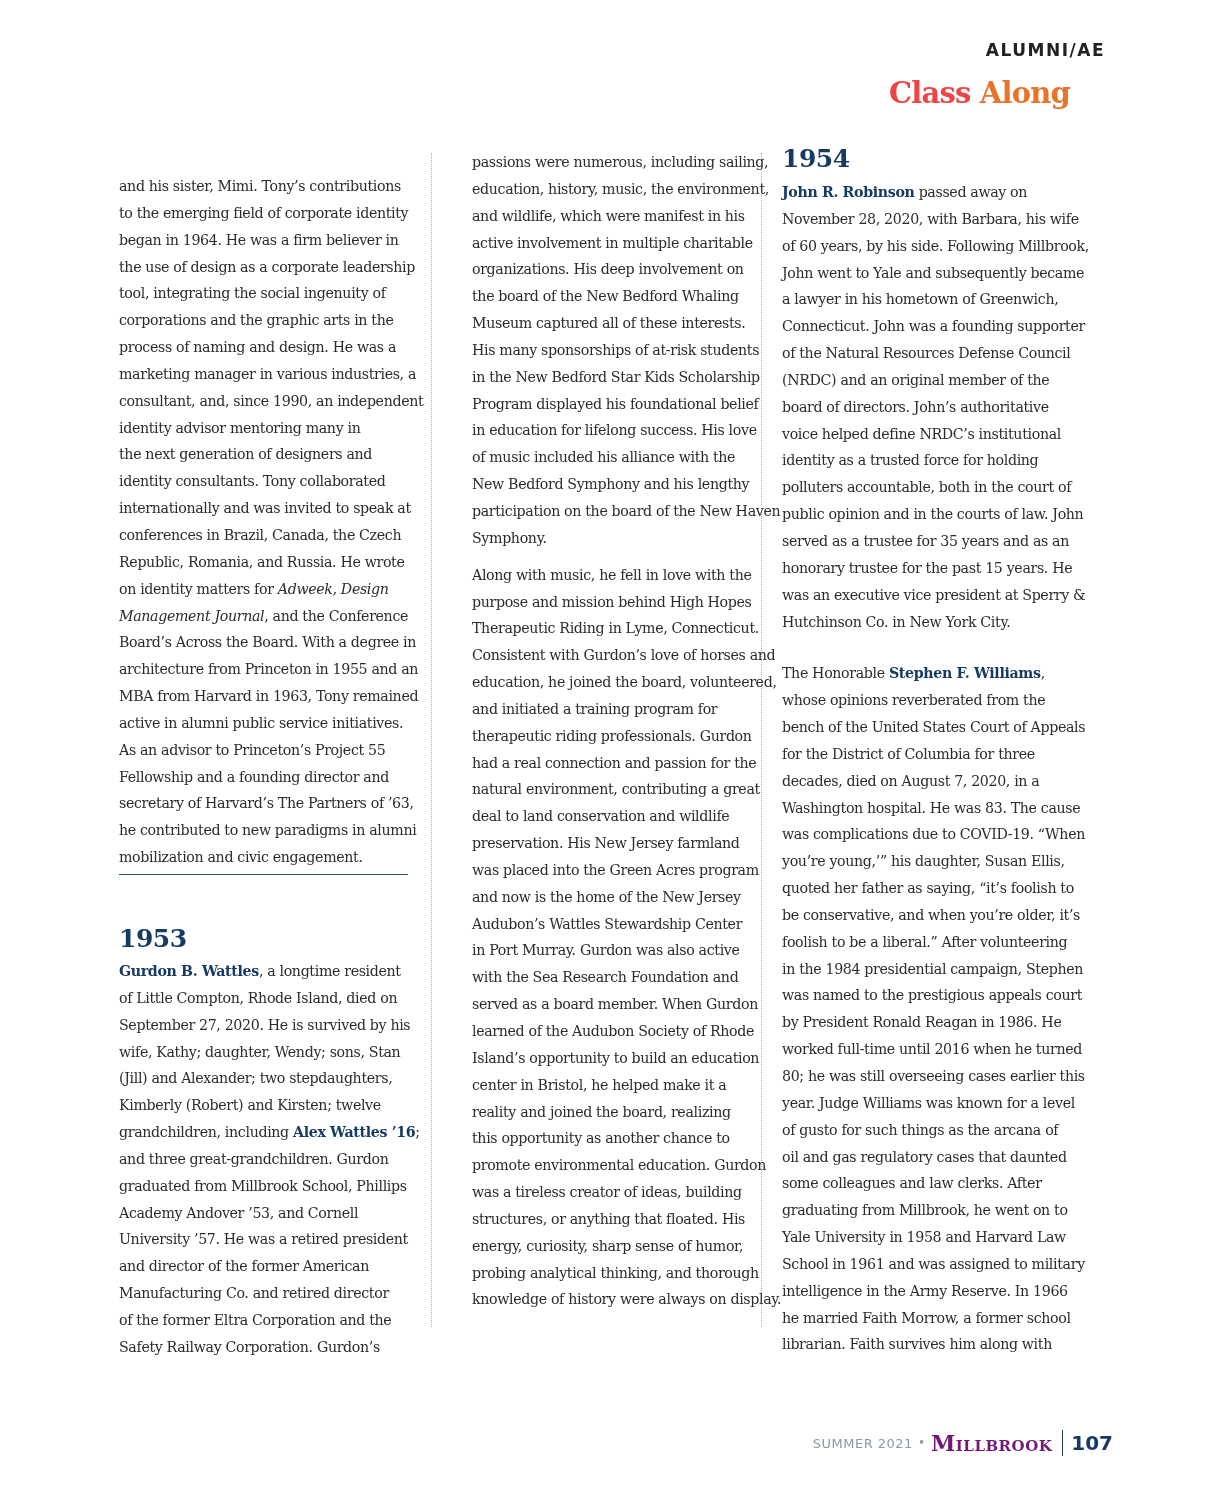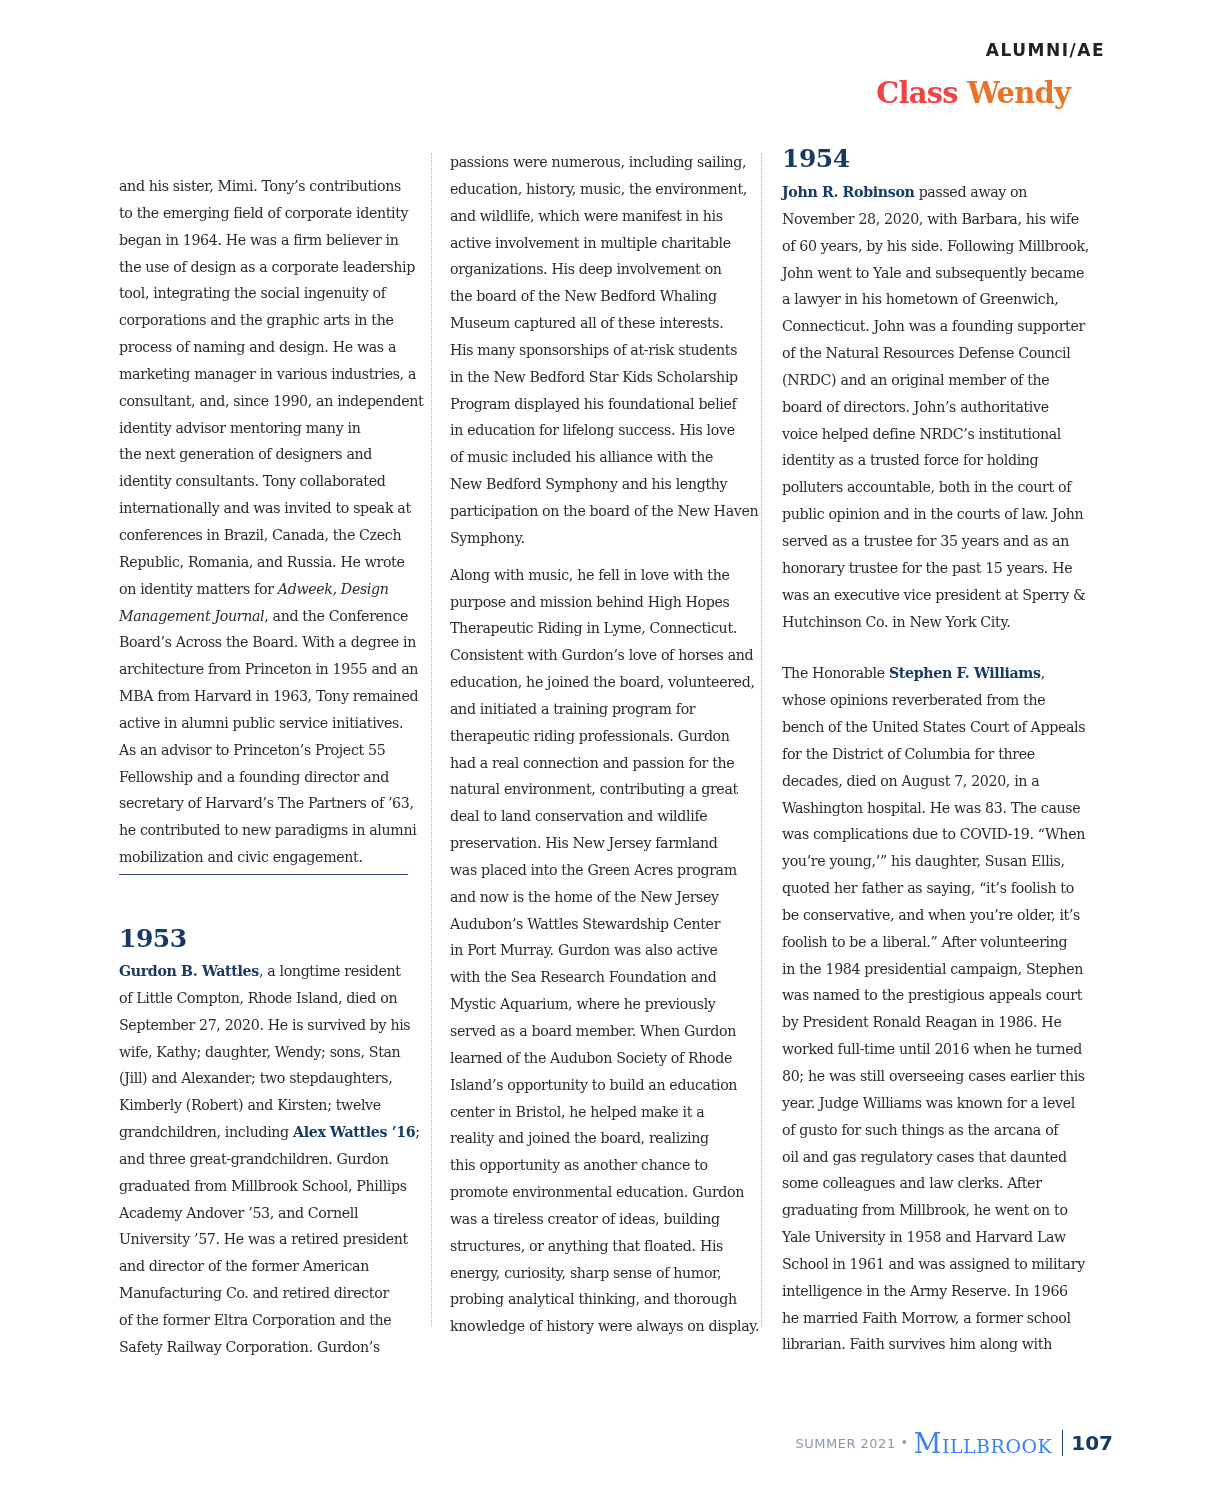"Wendy" span.t2 { text: Wendy -> Along }
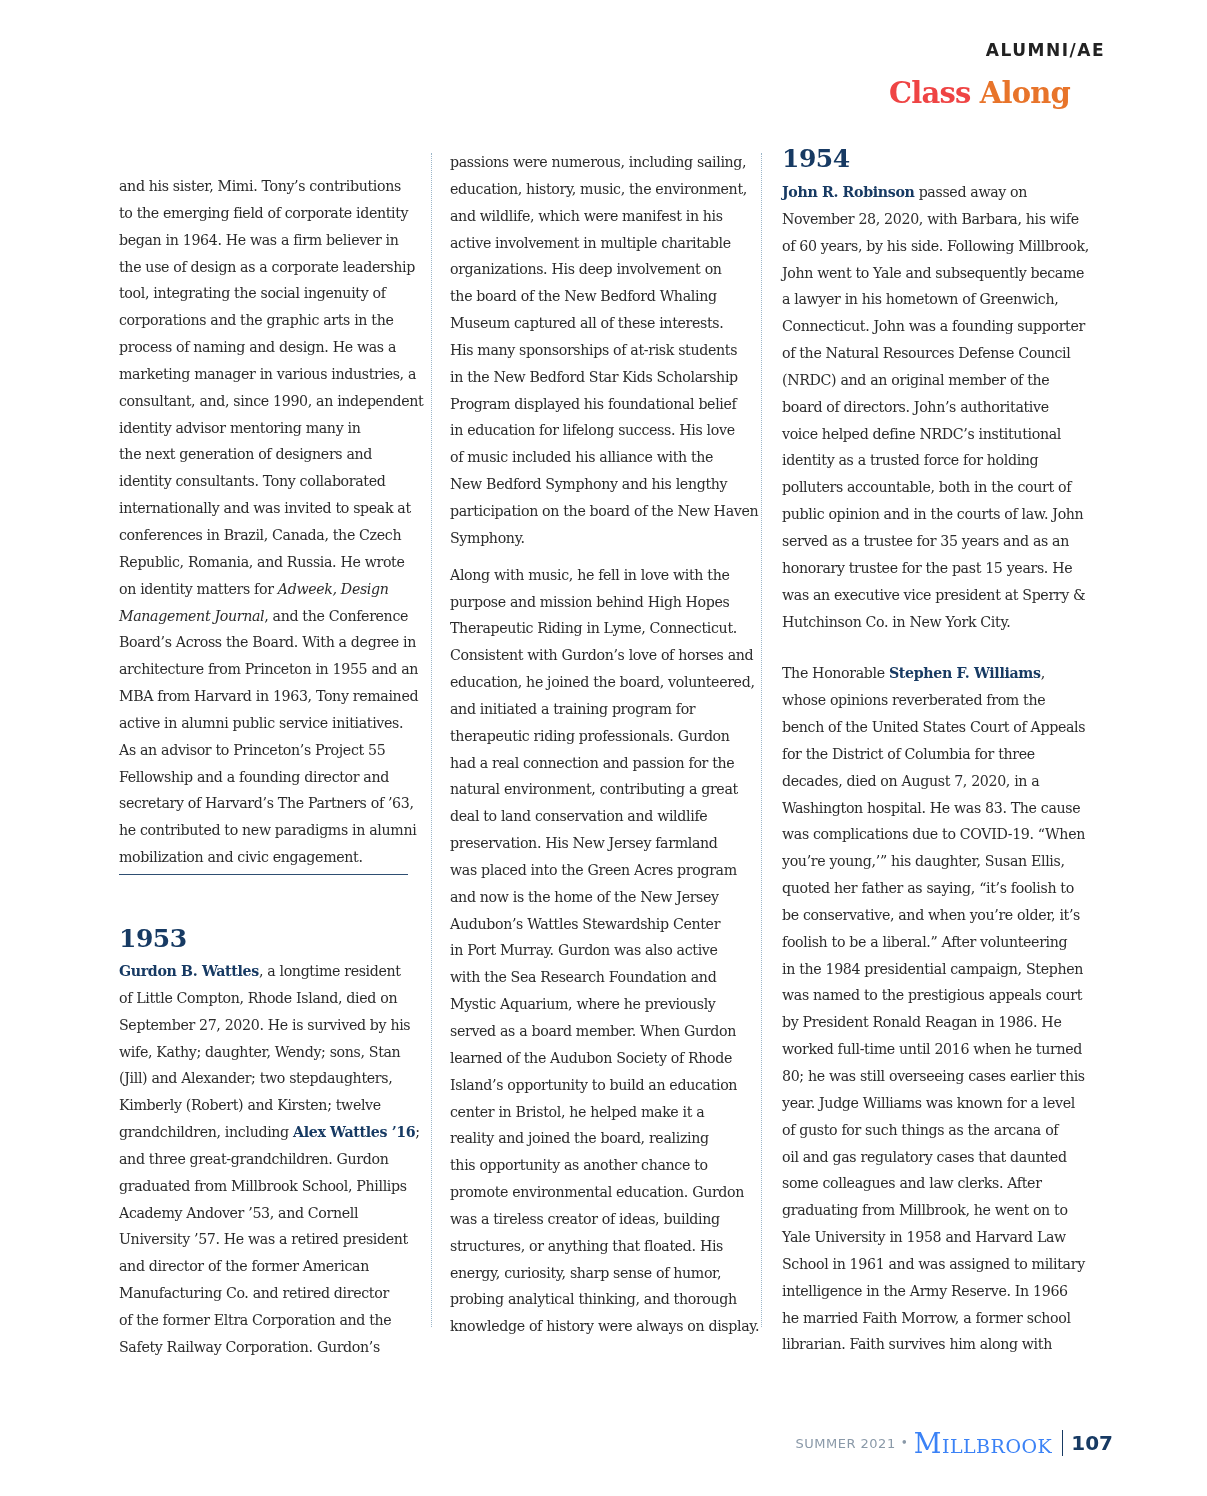"passions were numerous, including" .col2 { left: 450px -> 472px }
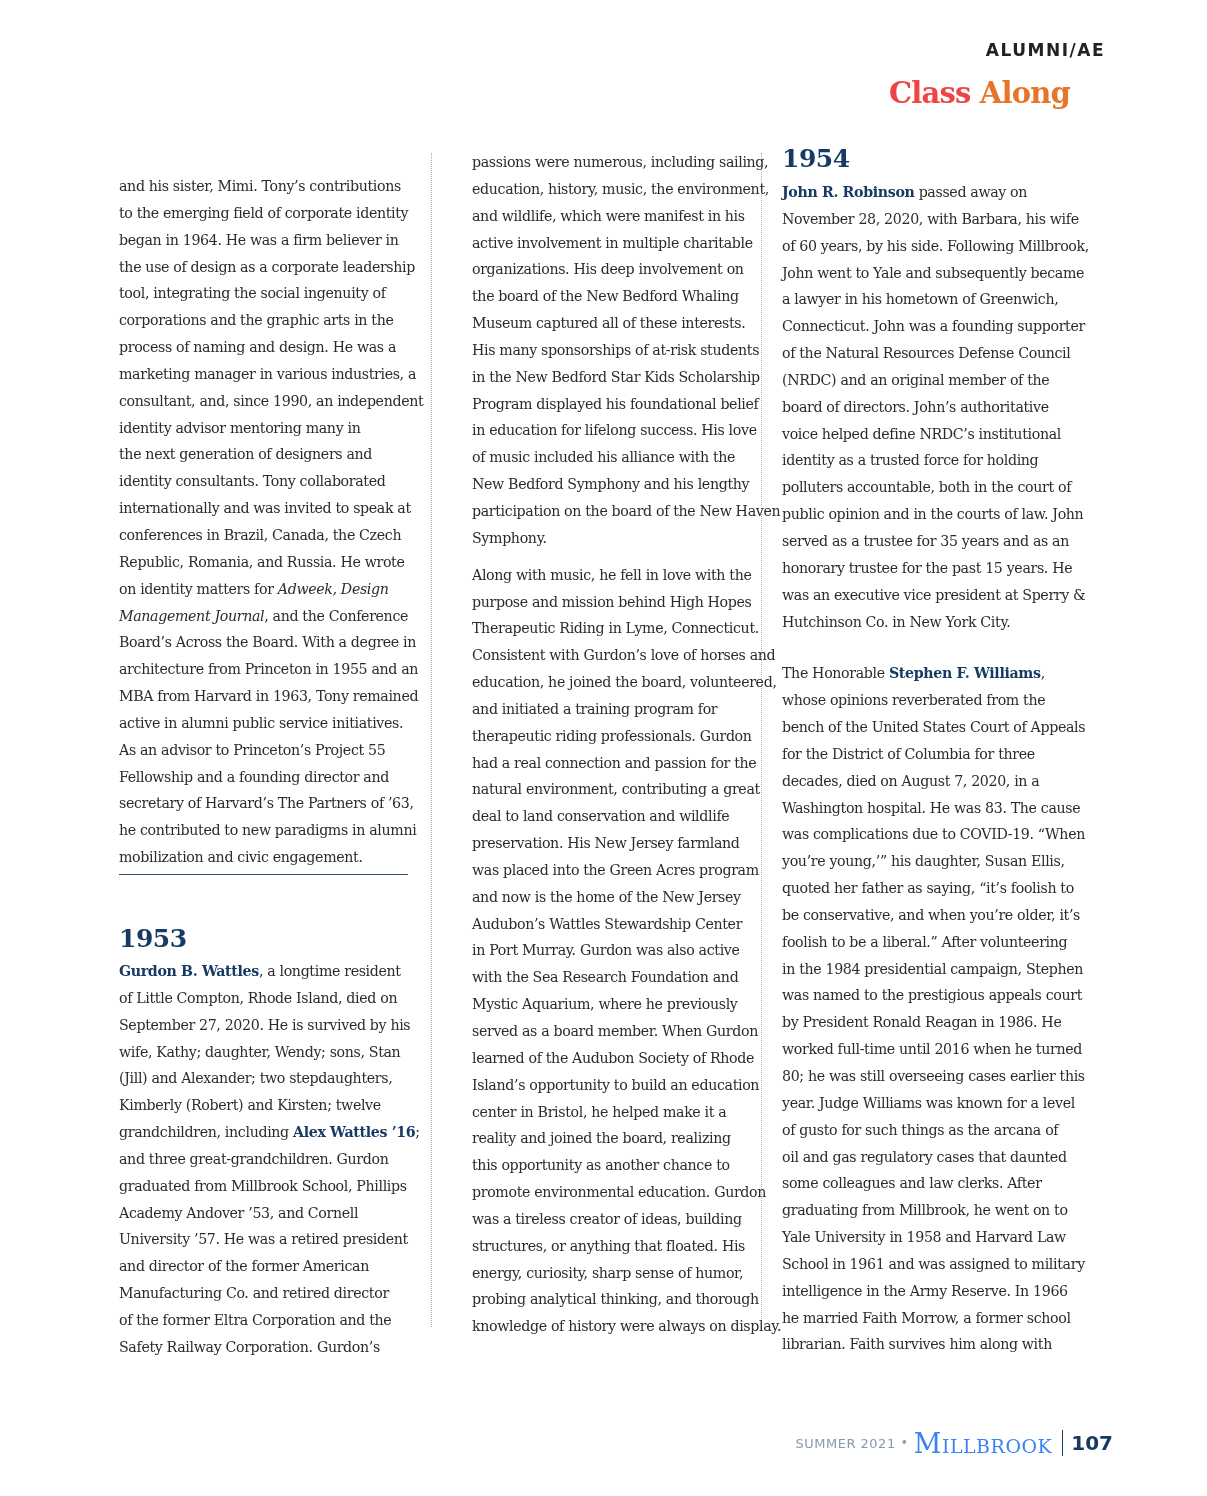"Mystic Aquarium, where he previously" div.line { html: <div>Mystic Aquarium, where he previously</div> -> none }
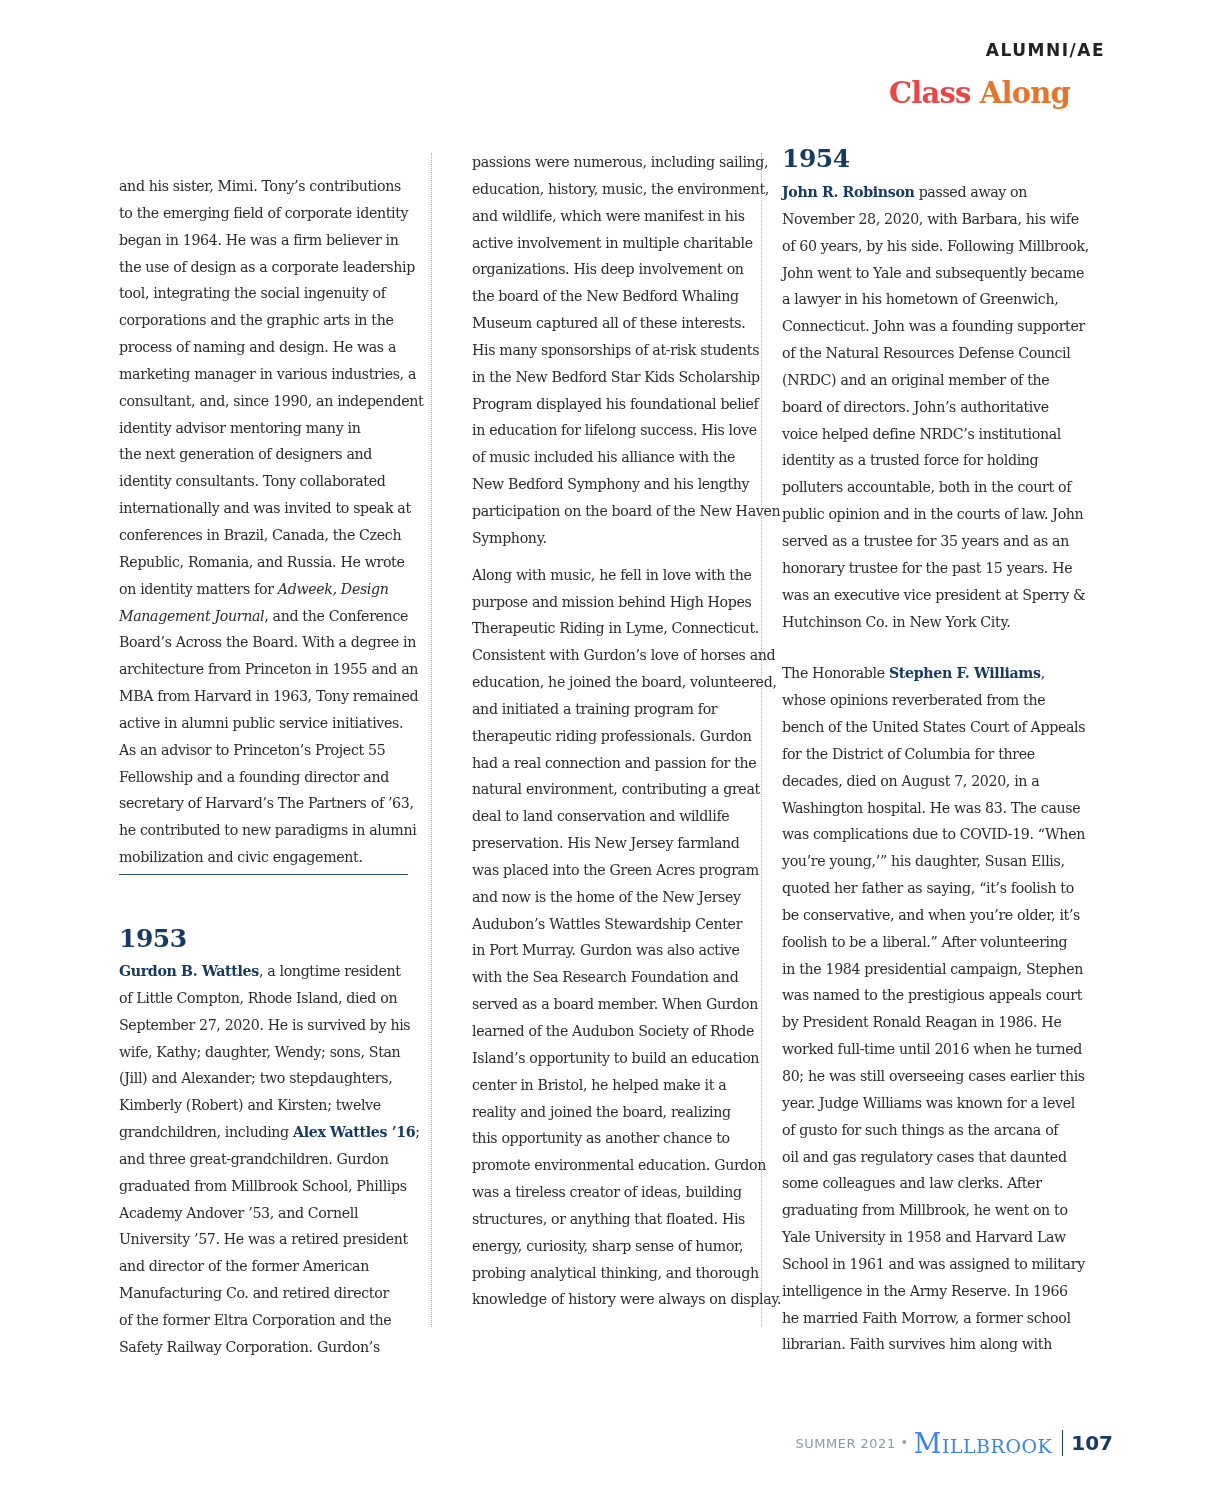"Millbrook" .footer .mag { color: #3b82f6 -> #701a75; font-size: 27px -> 22px; font-weight: normal -> bold }
